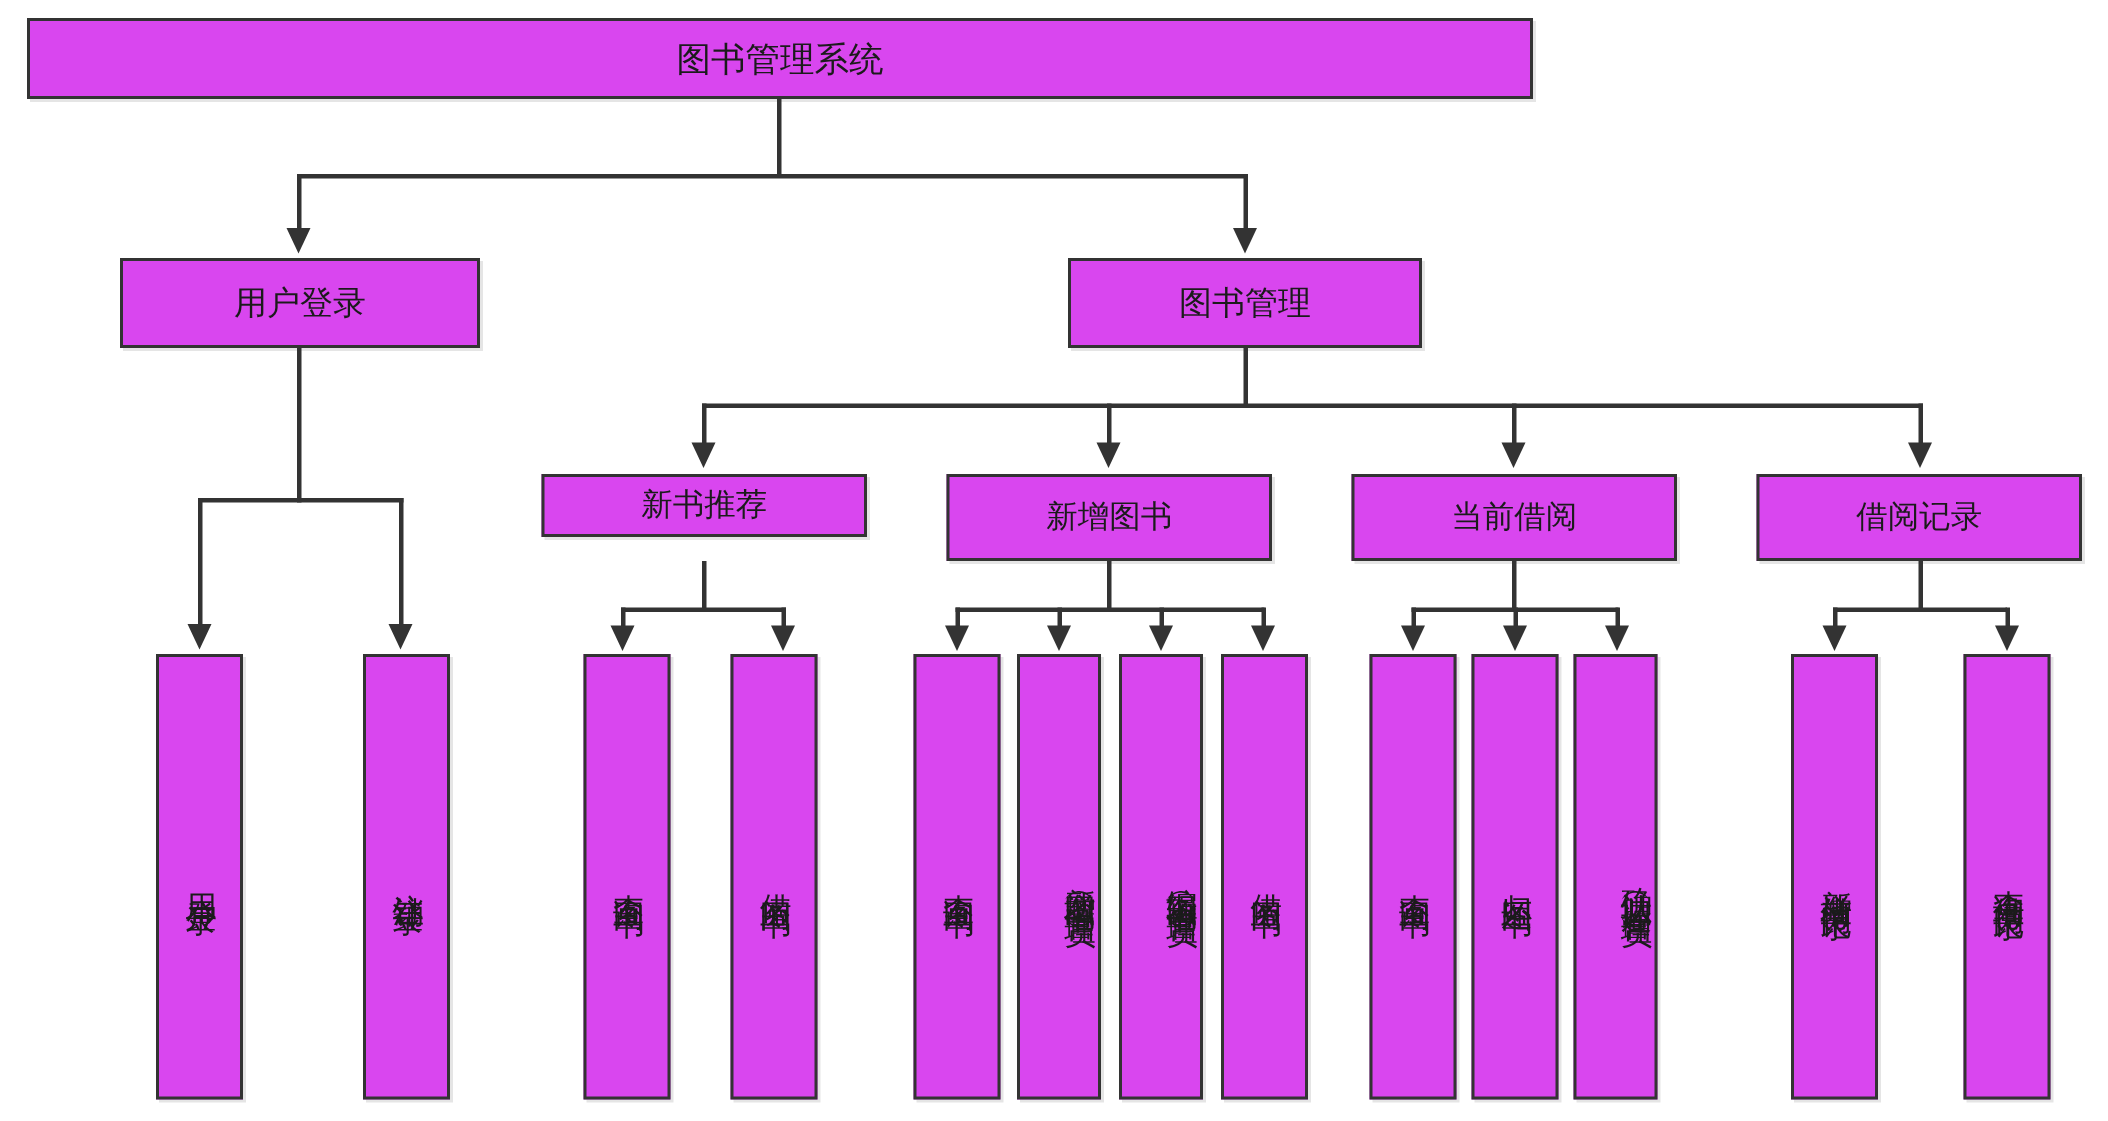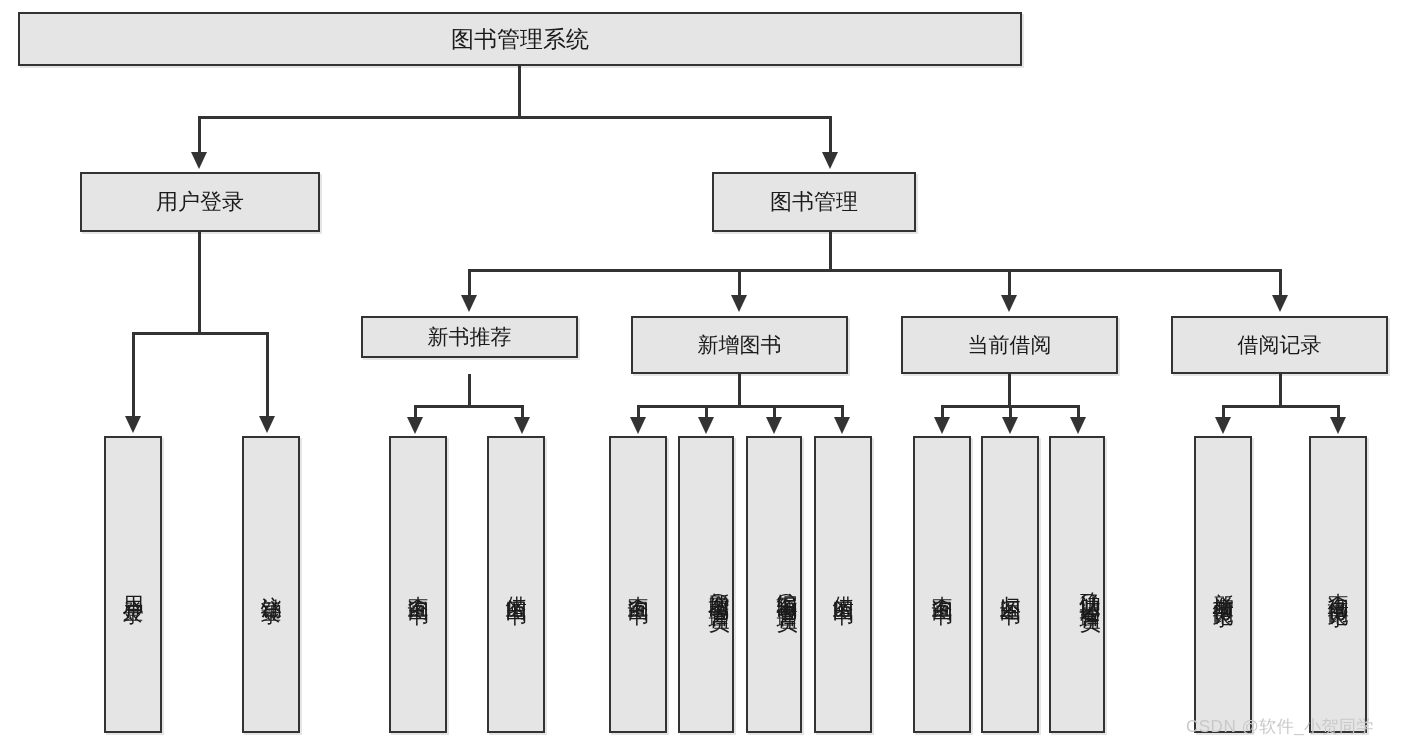"图书管理系统" .node { background: #e5e5e5 -> #d946ef }
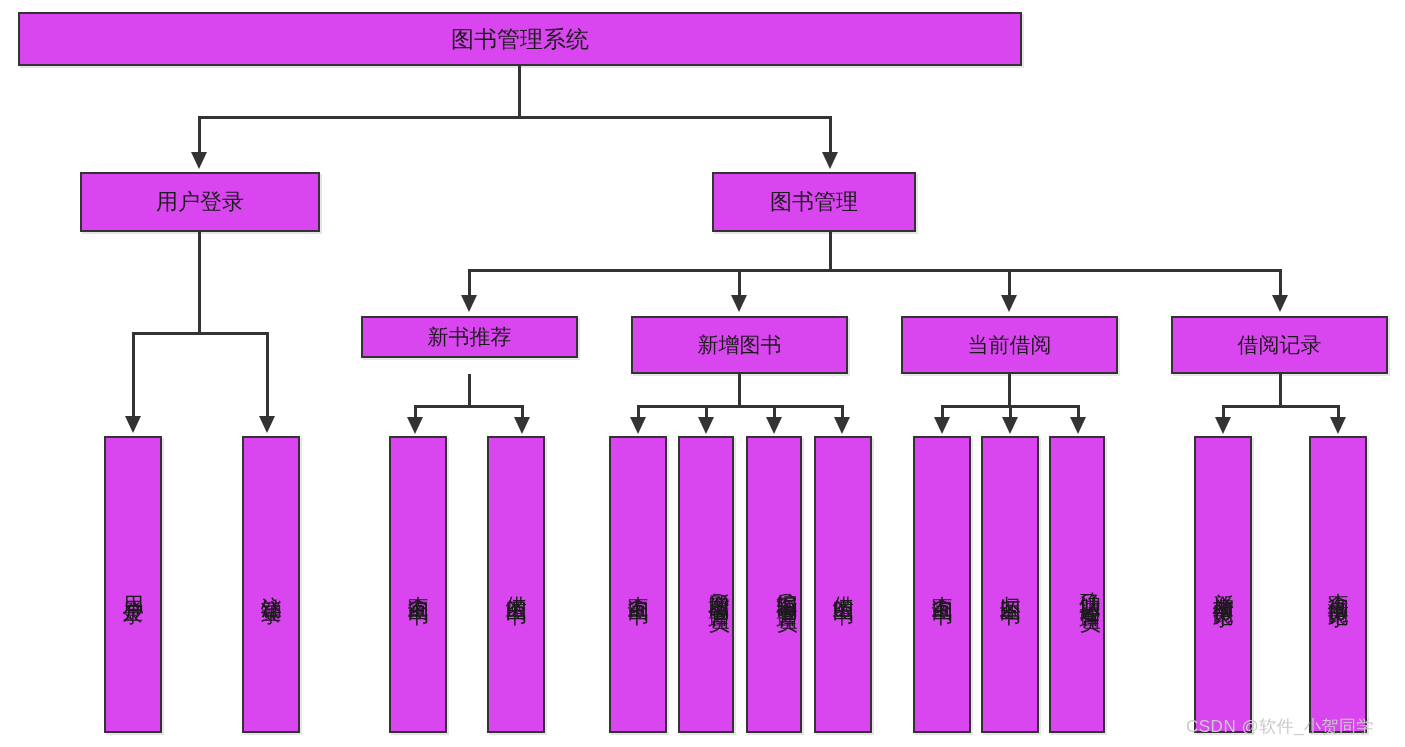"图书管理" div.node { width: 204px -> 236px }
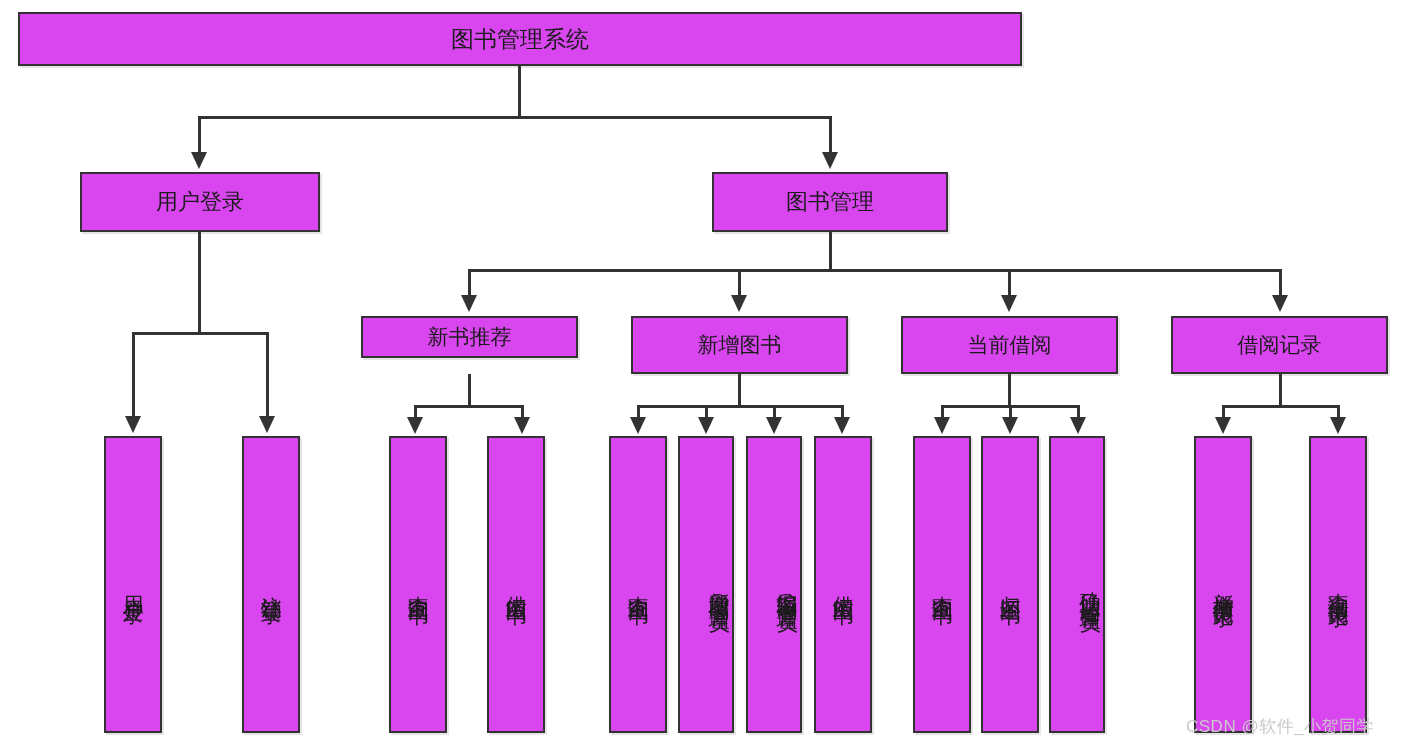"CSDN @软件_小贺同学" div { html: <div>CSDN @软件_小贺同学</div> -> none }
